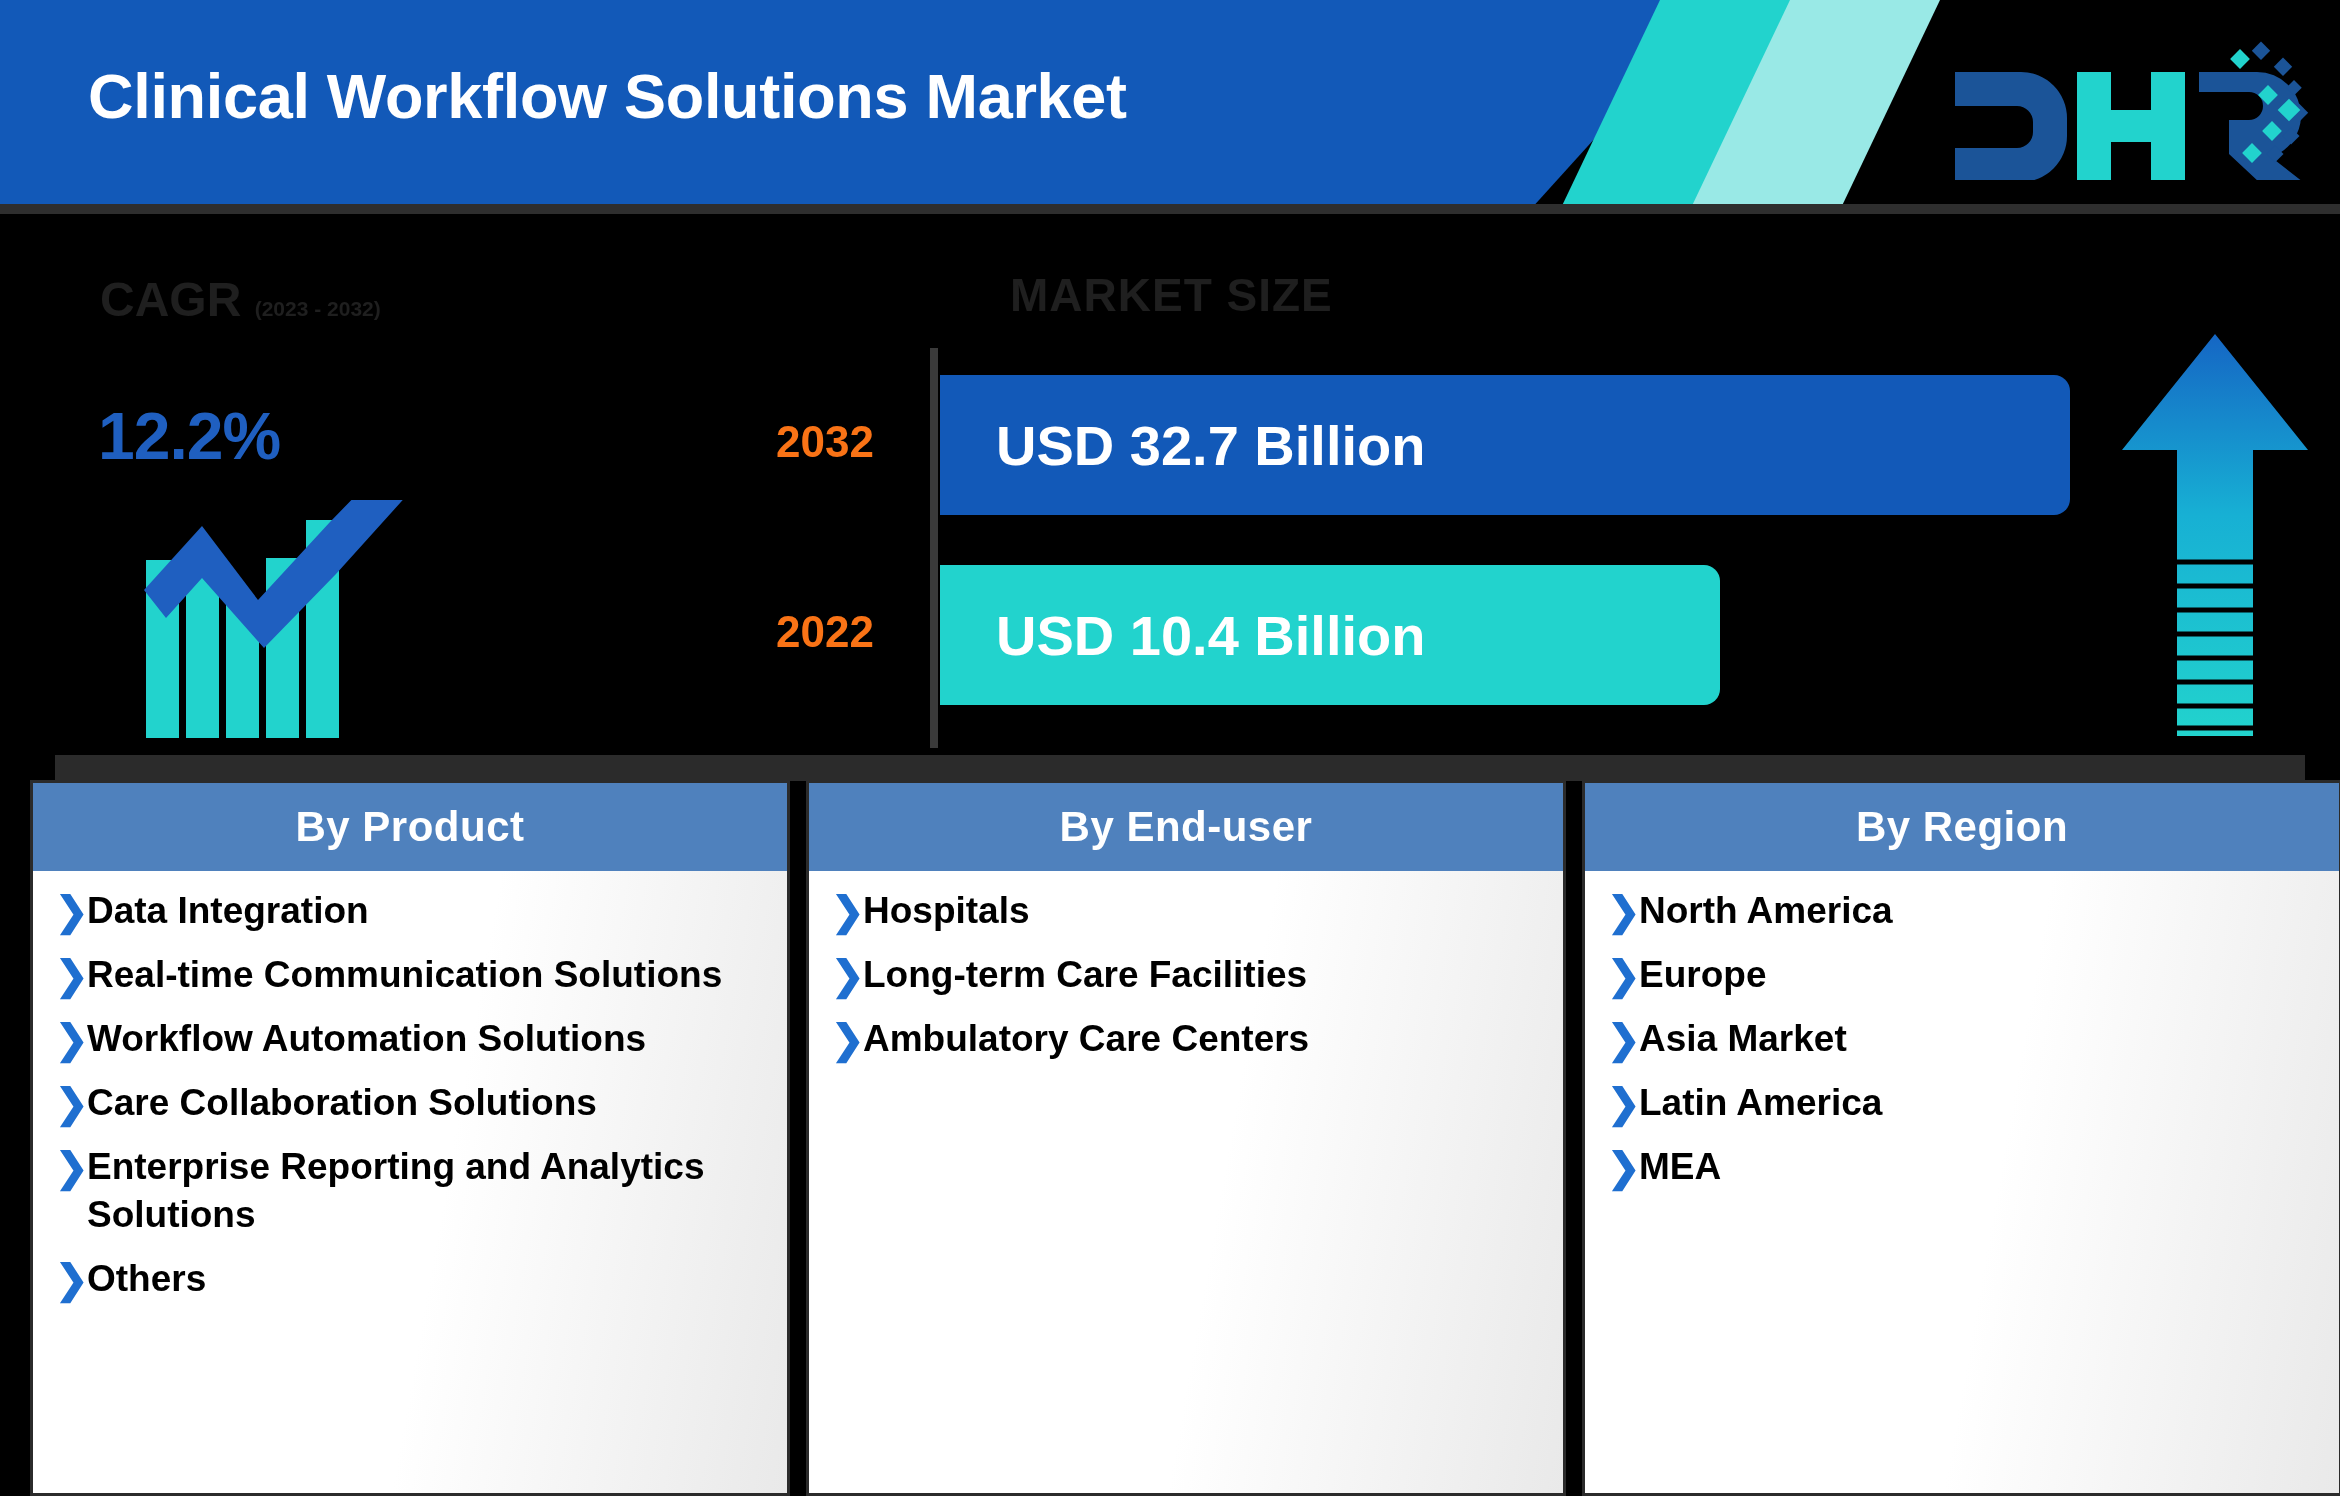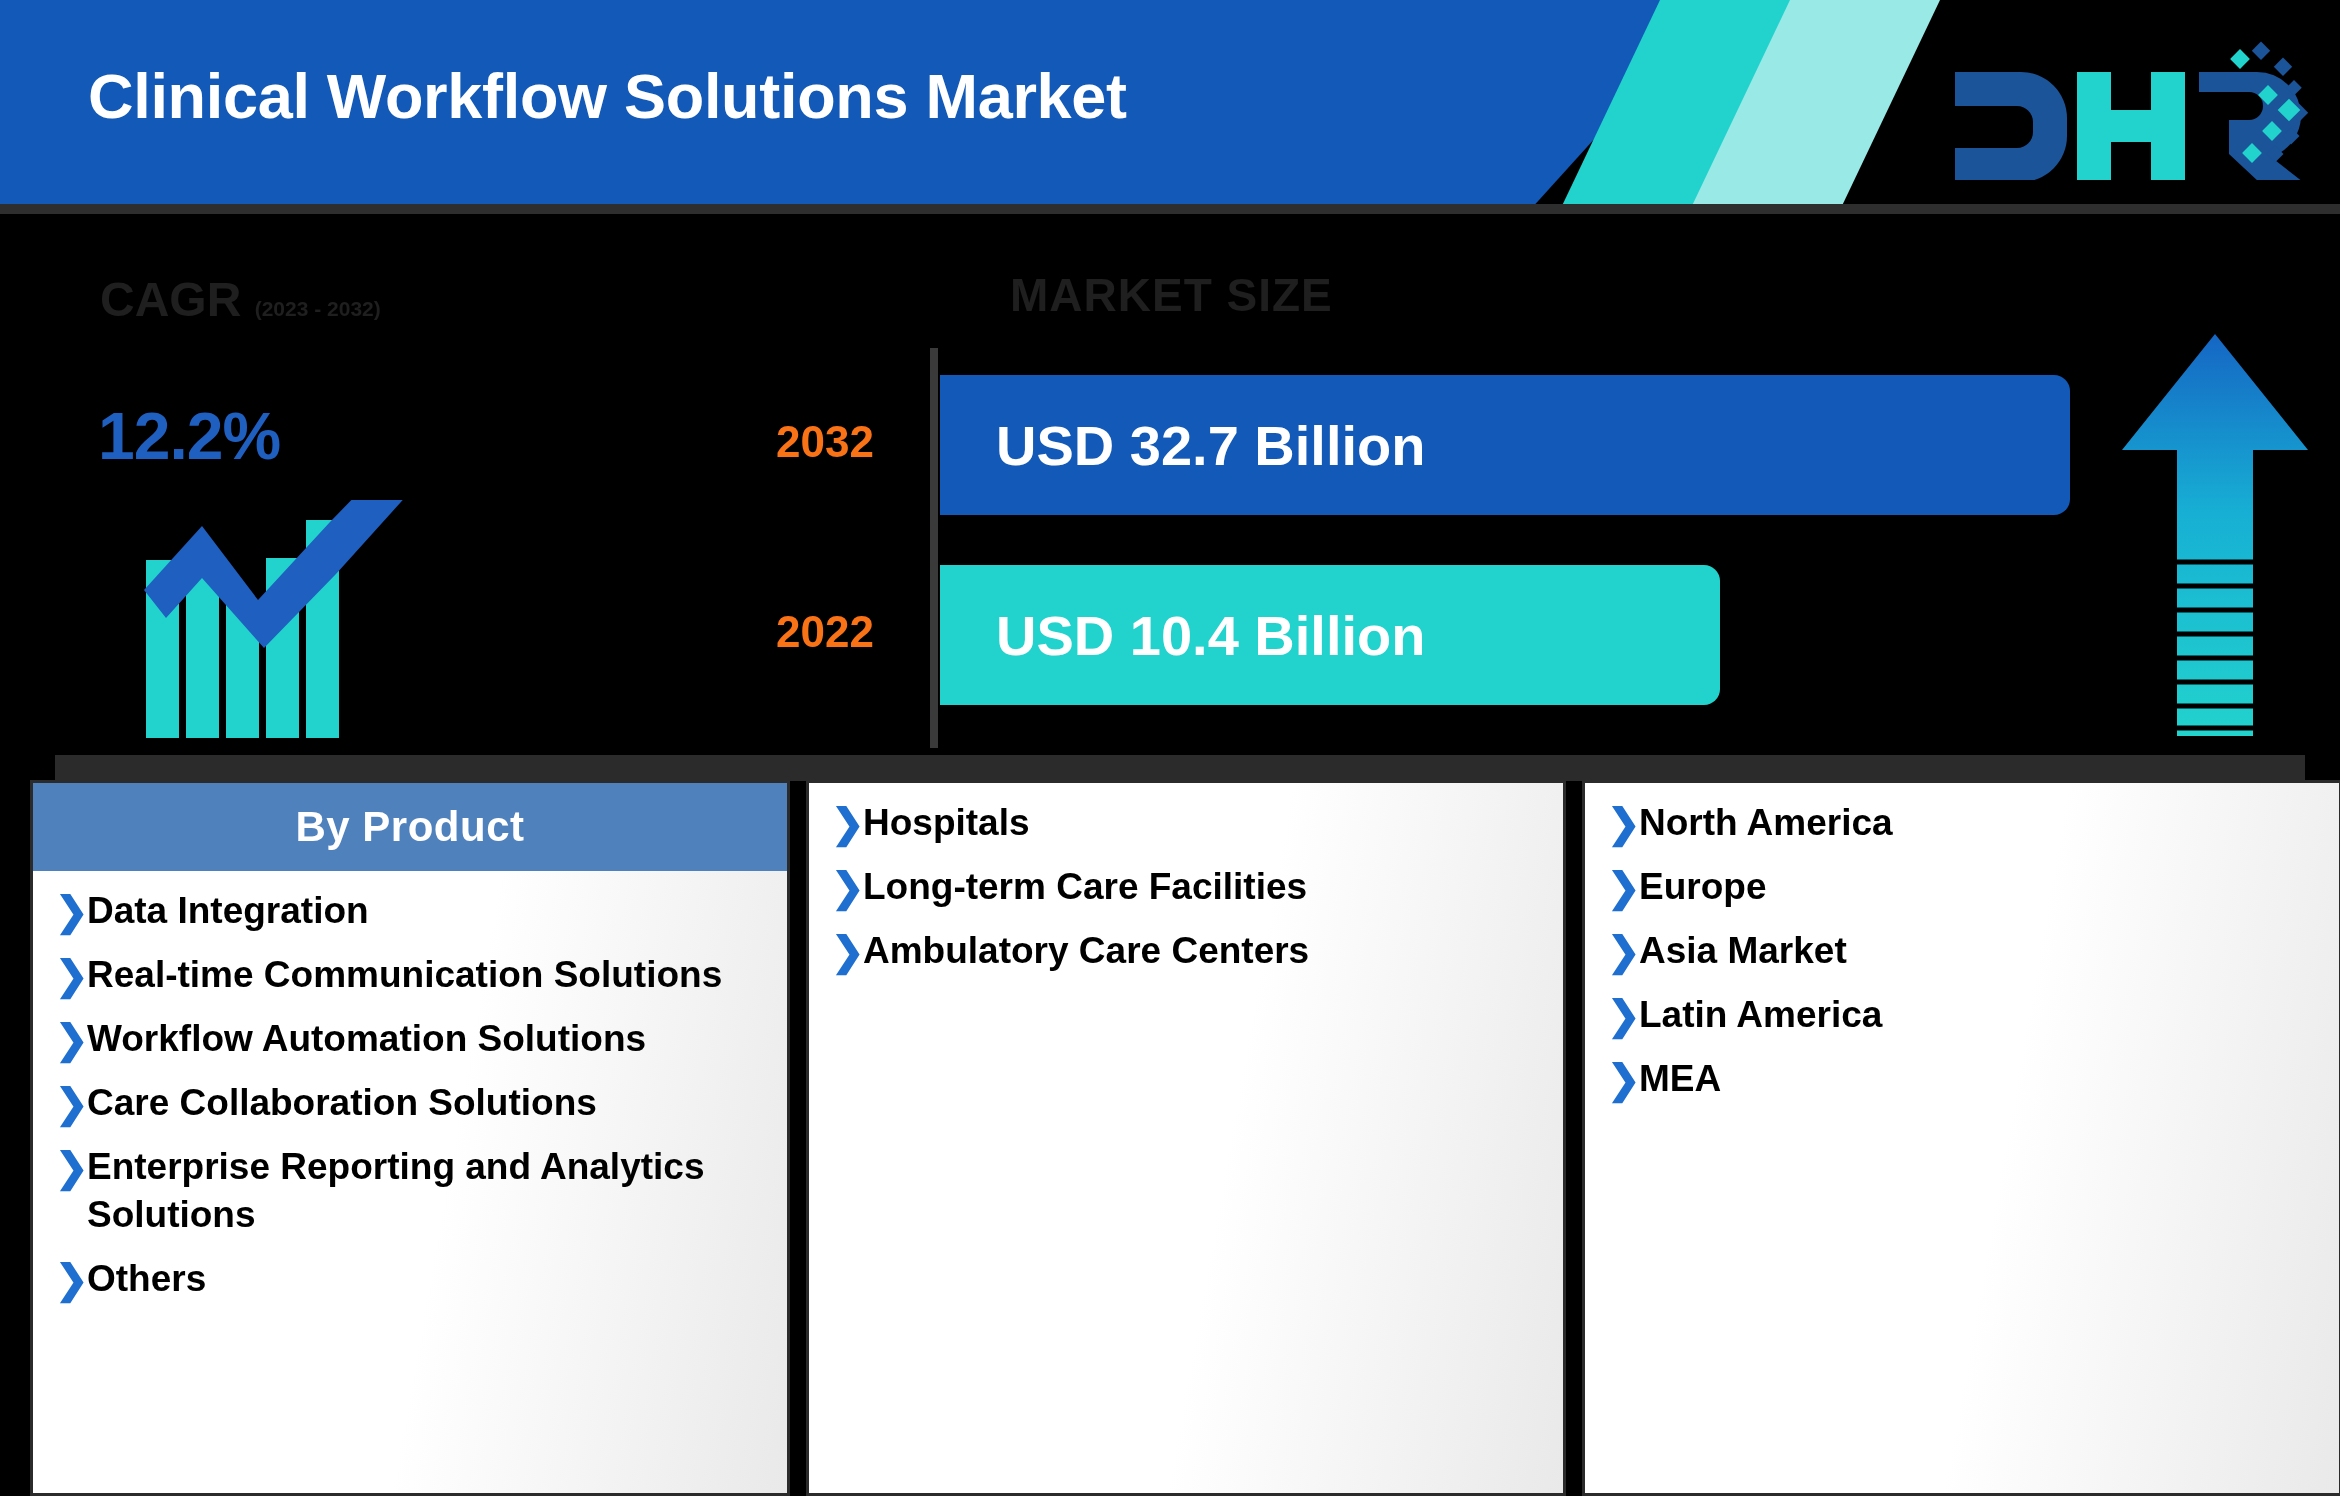"By End-user" div.col-head { html: none -> <div> <span>By End-user</span> </div> }
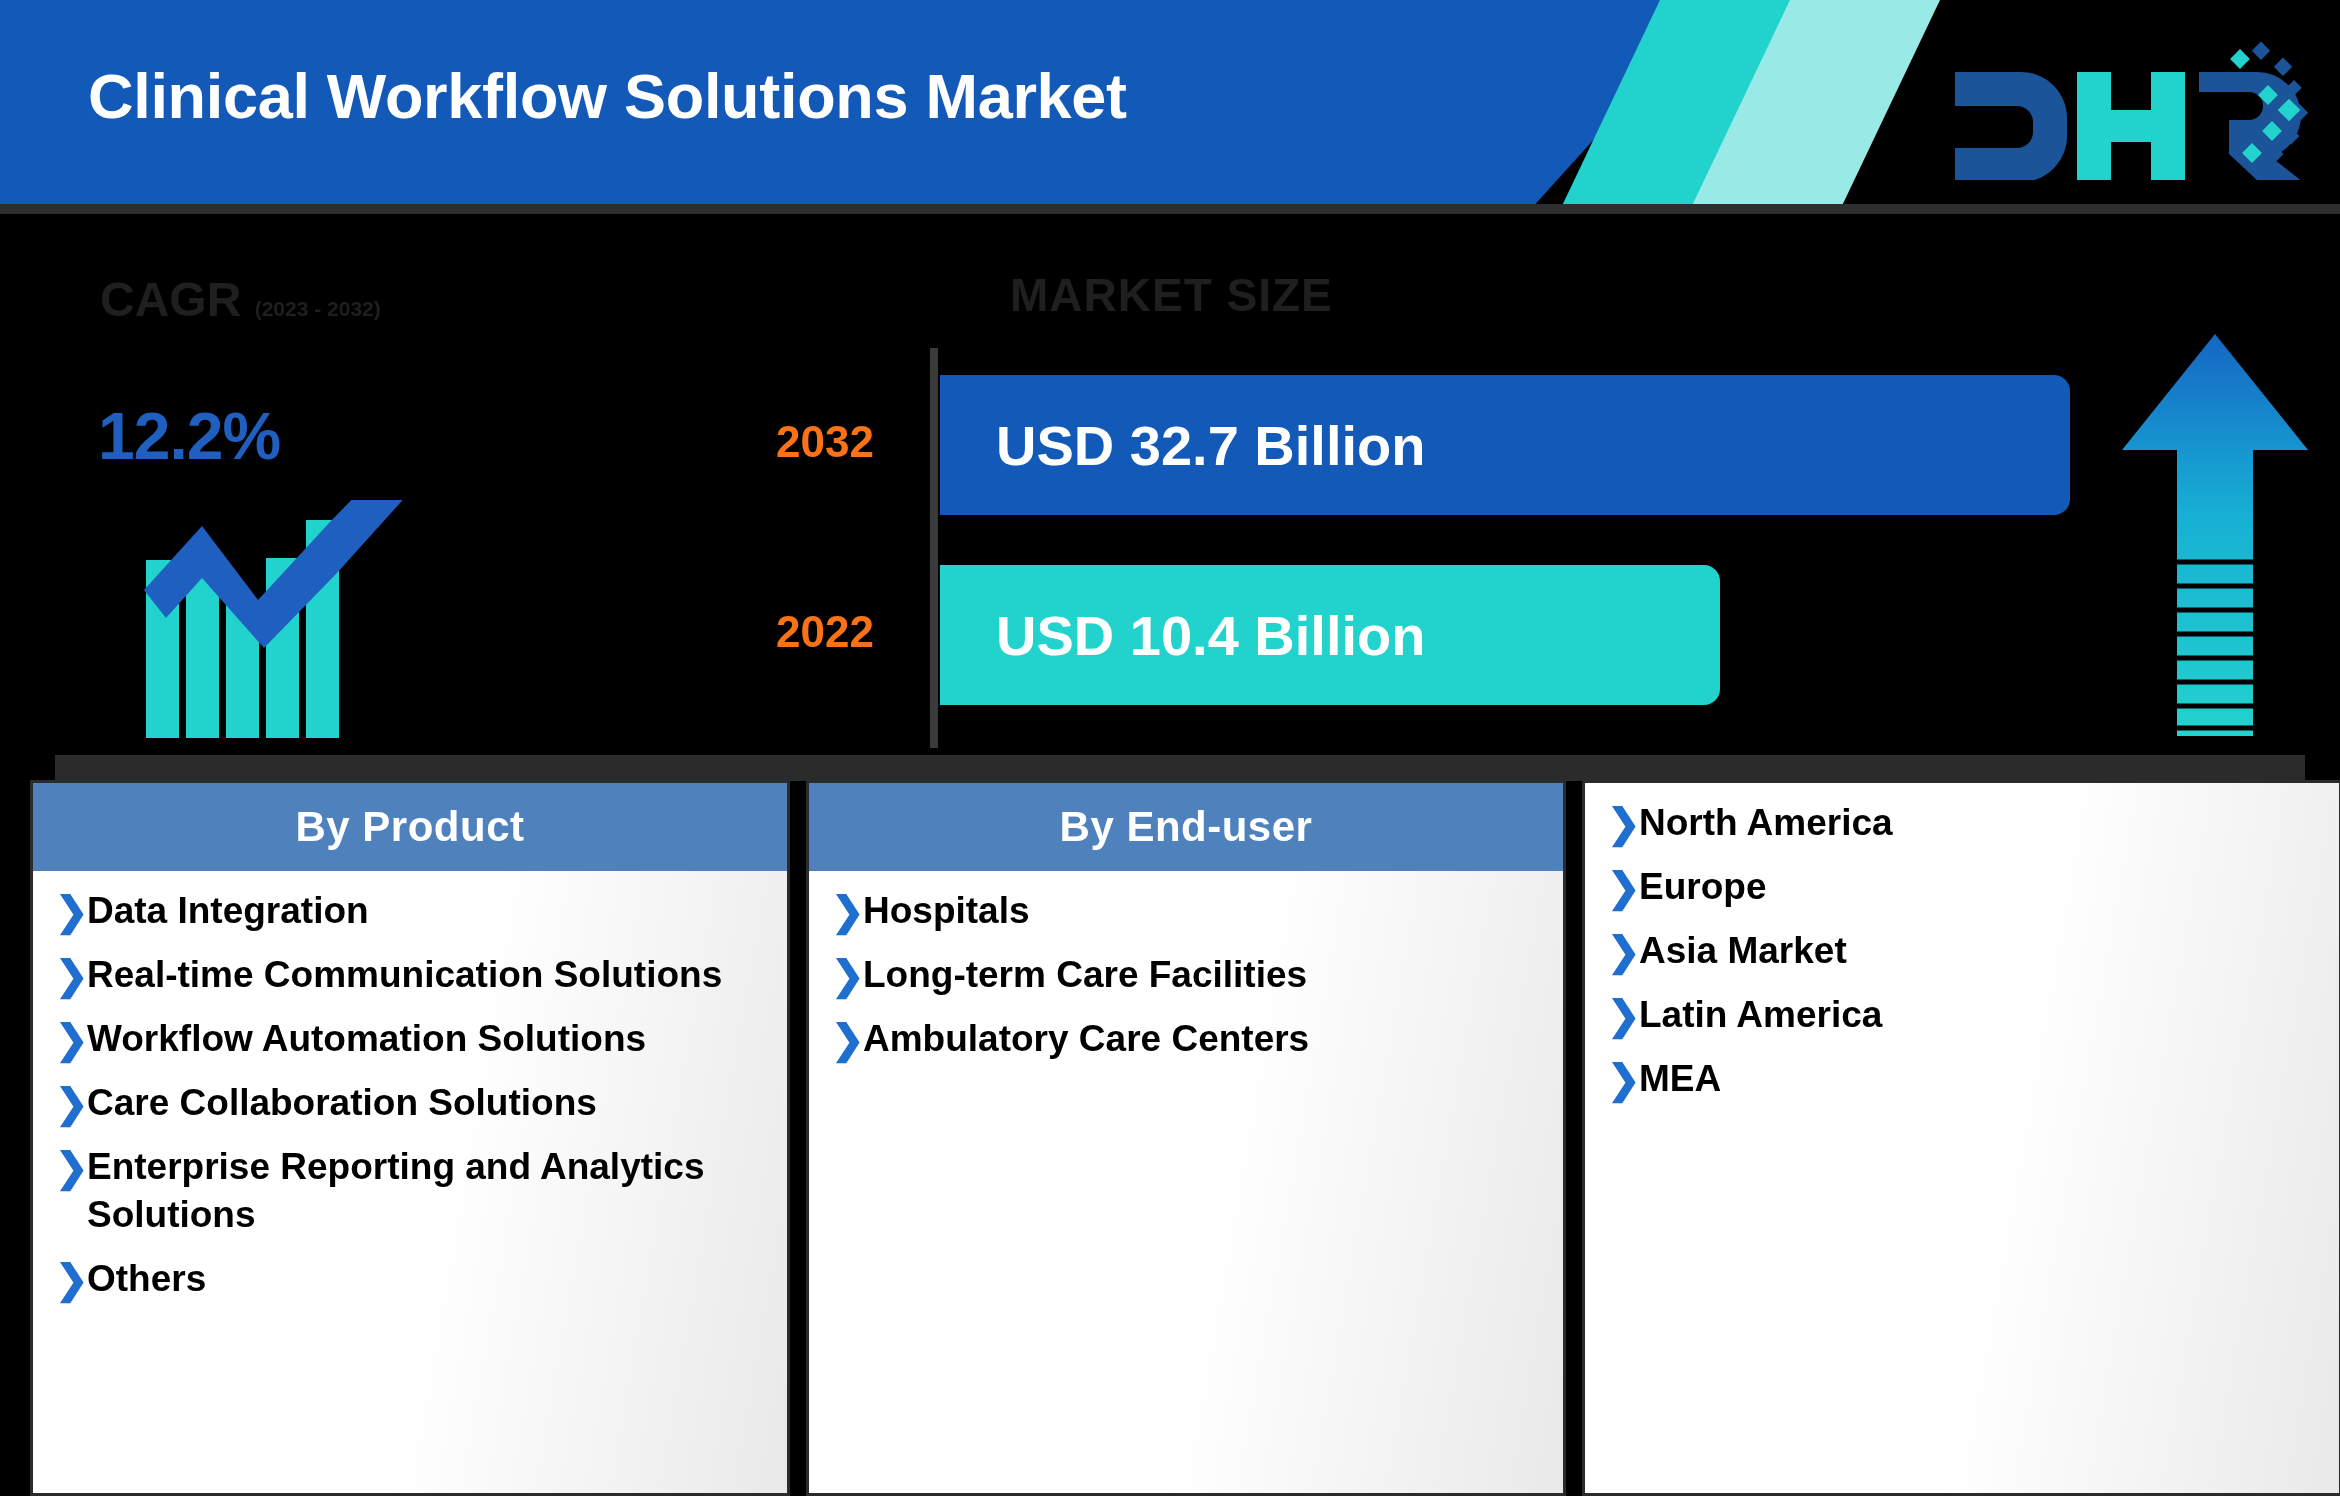"By Region" div.col-head { html: none -> <div> <span>By Region</span> </div> }
